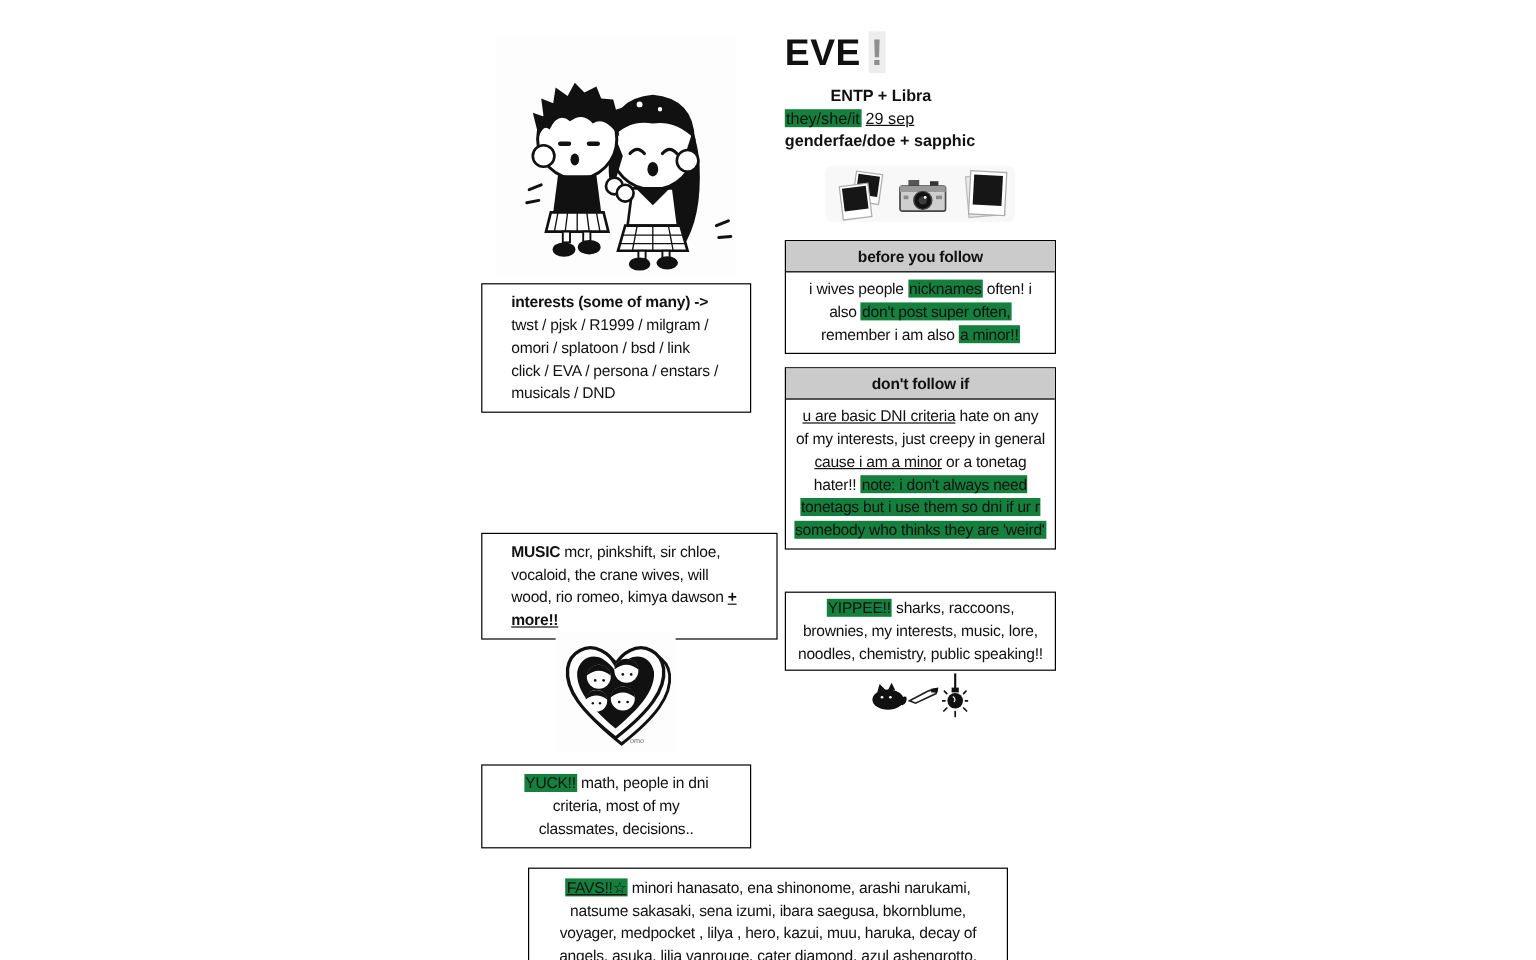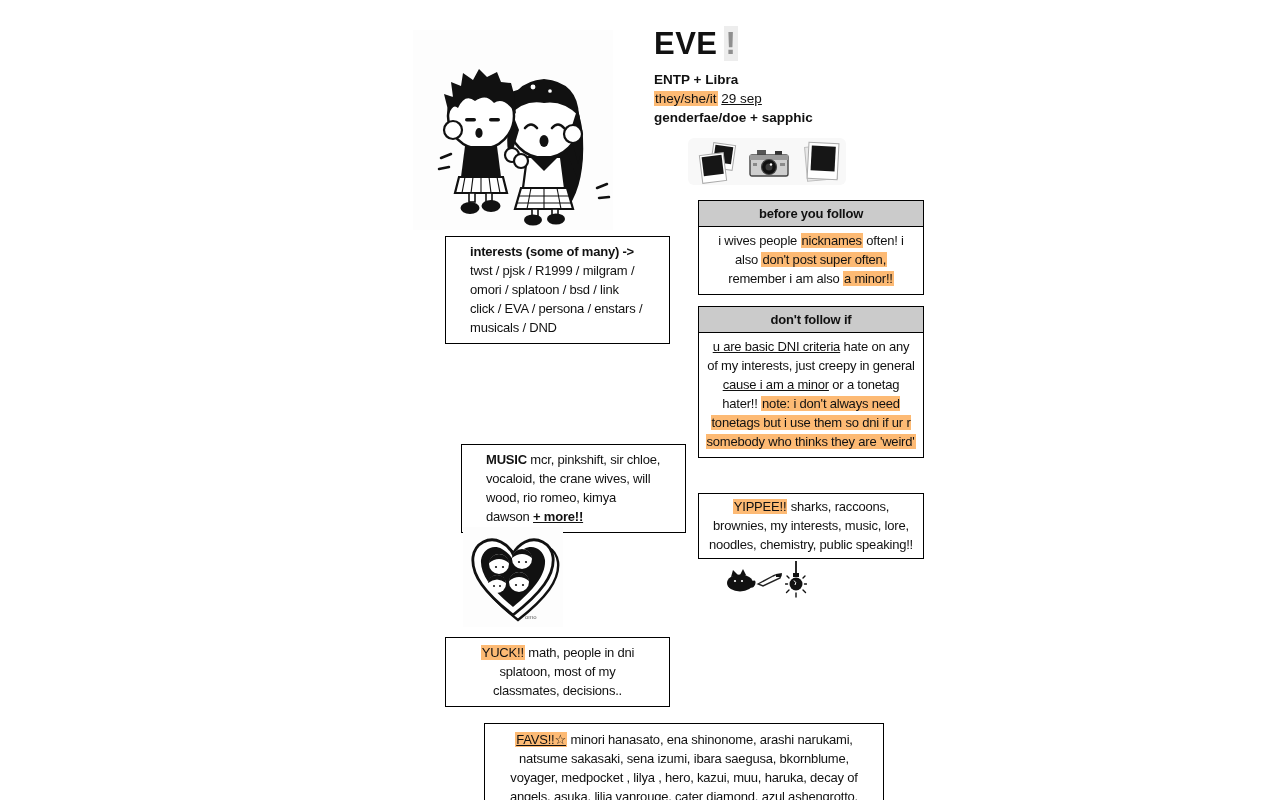"ENTP + Libra" div.bio-line { left: 654px -> 692px }
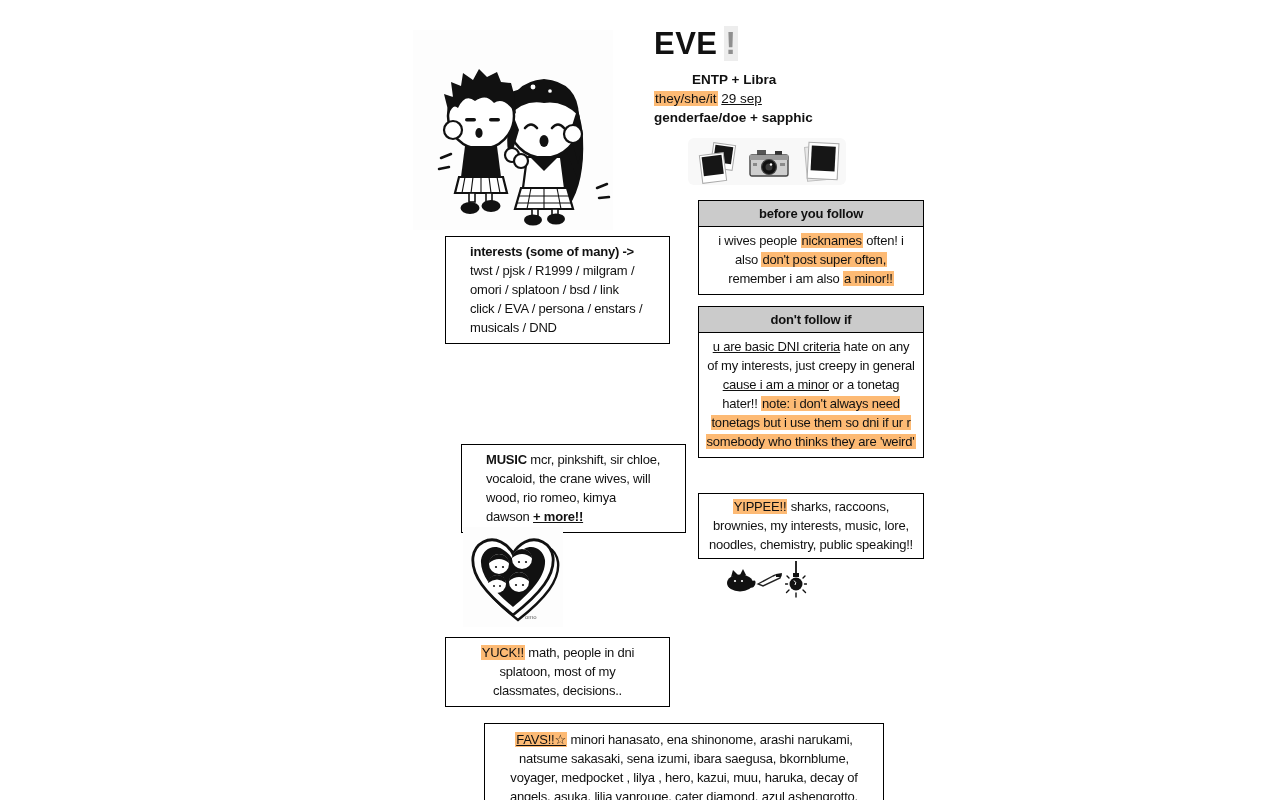"they/she/it" .hl { background: #fdba74 -> #15803d }
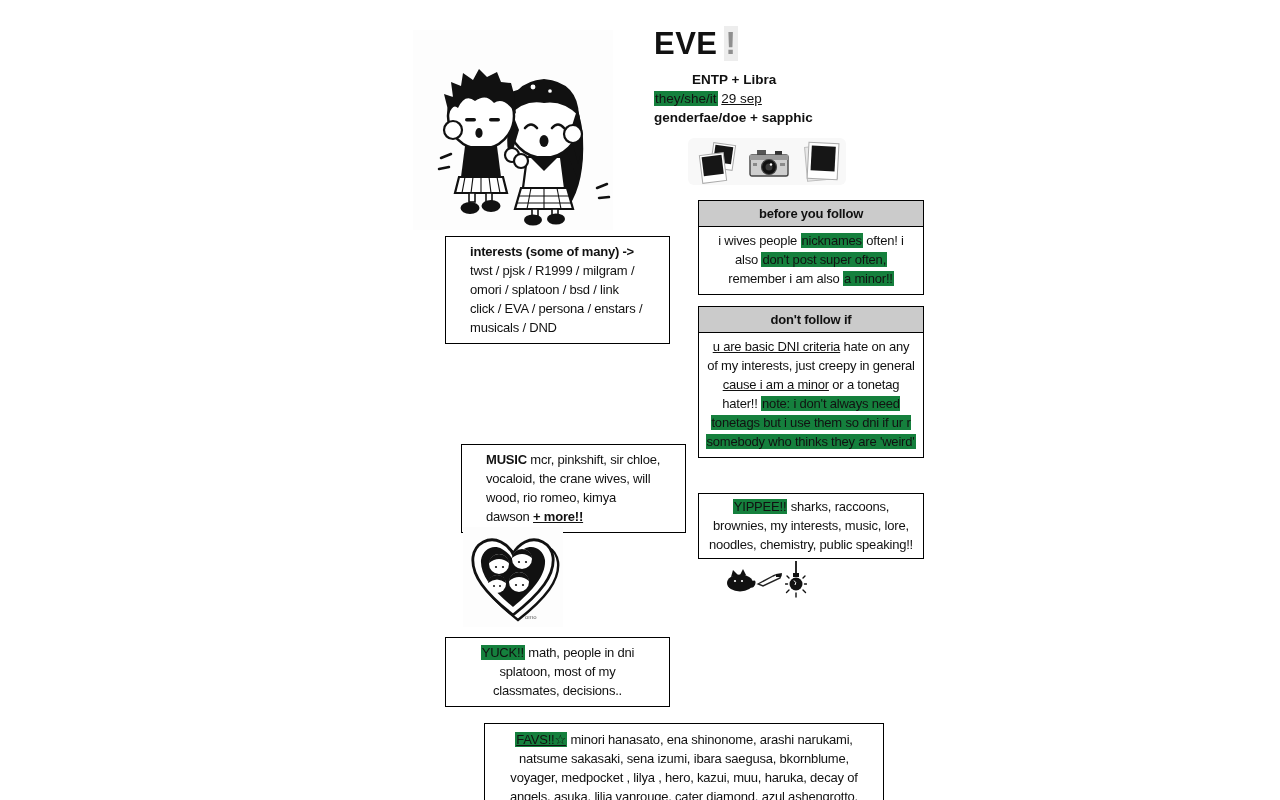"before you follow" .box { margin-left: 44px -> none }
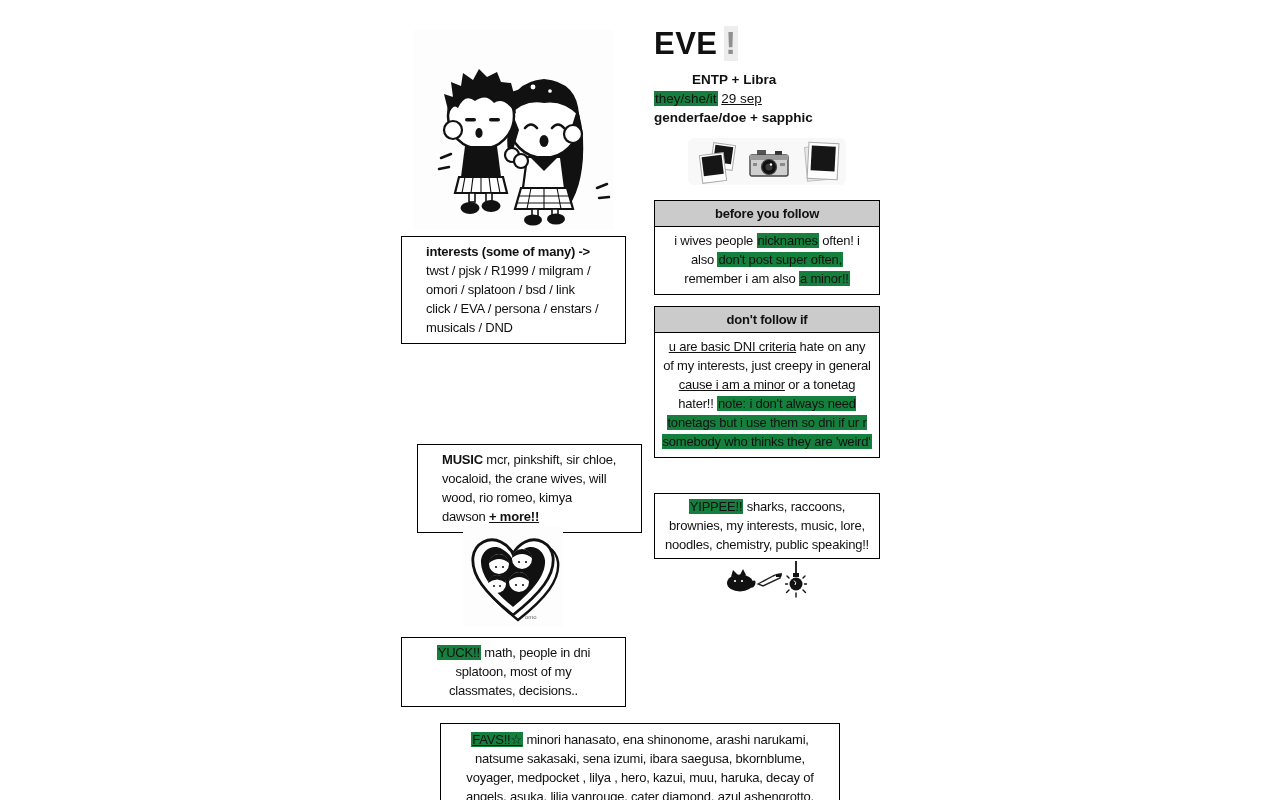"MUSIC mcr, pinkshift, sir chloe," div.box { left: 417px -> 401px; width: 225px -> 247px }
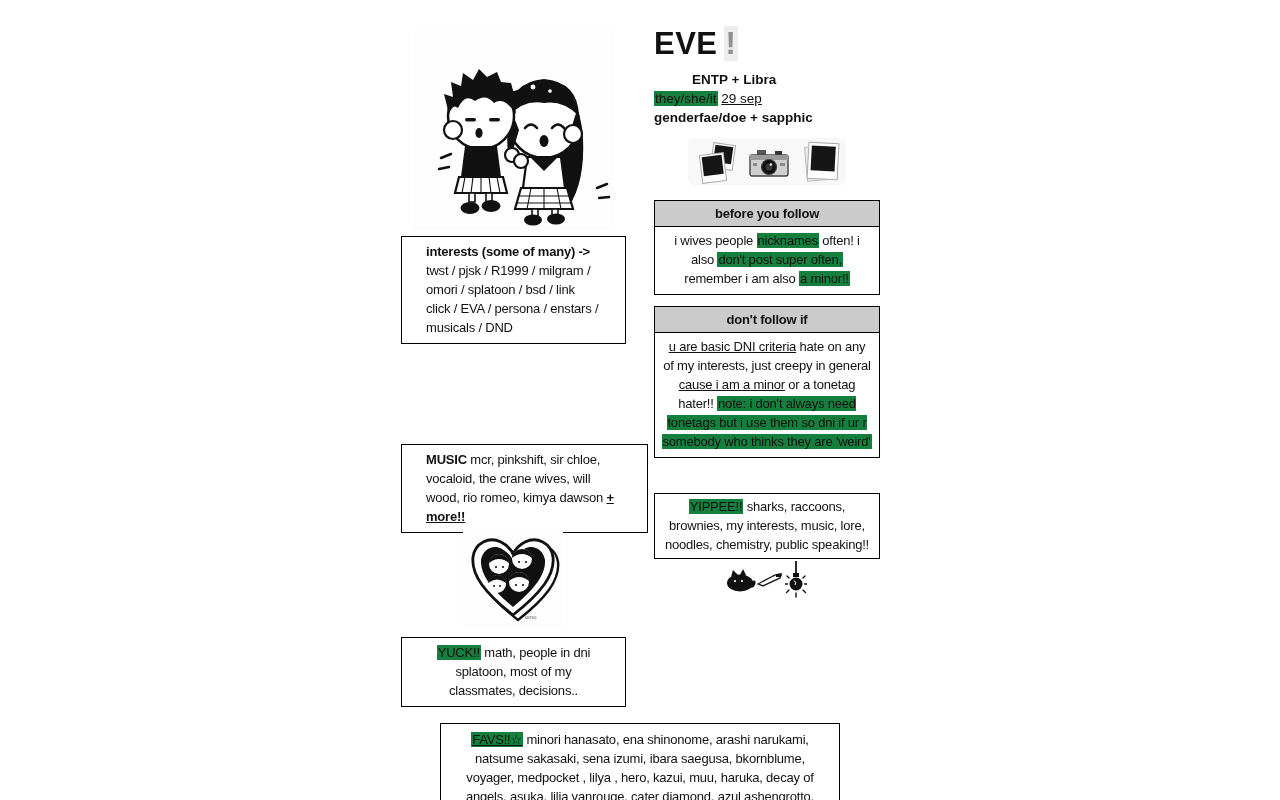"math, people in dni splatoon," span { text: splatoon -> criteria }
